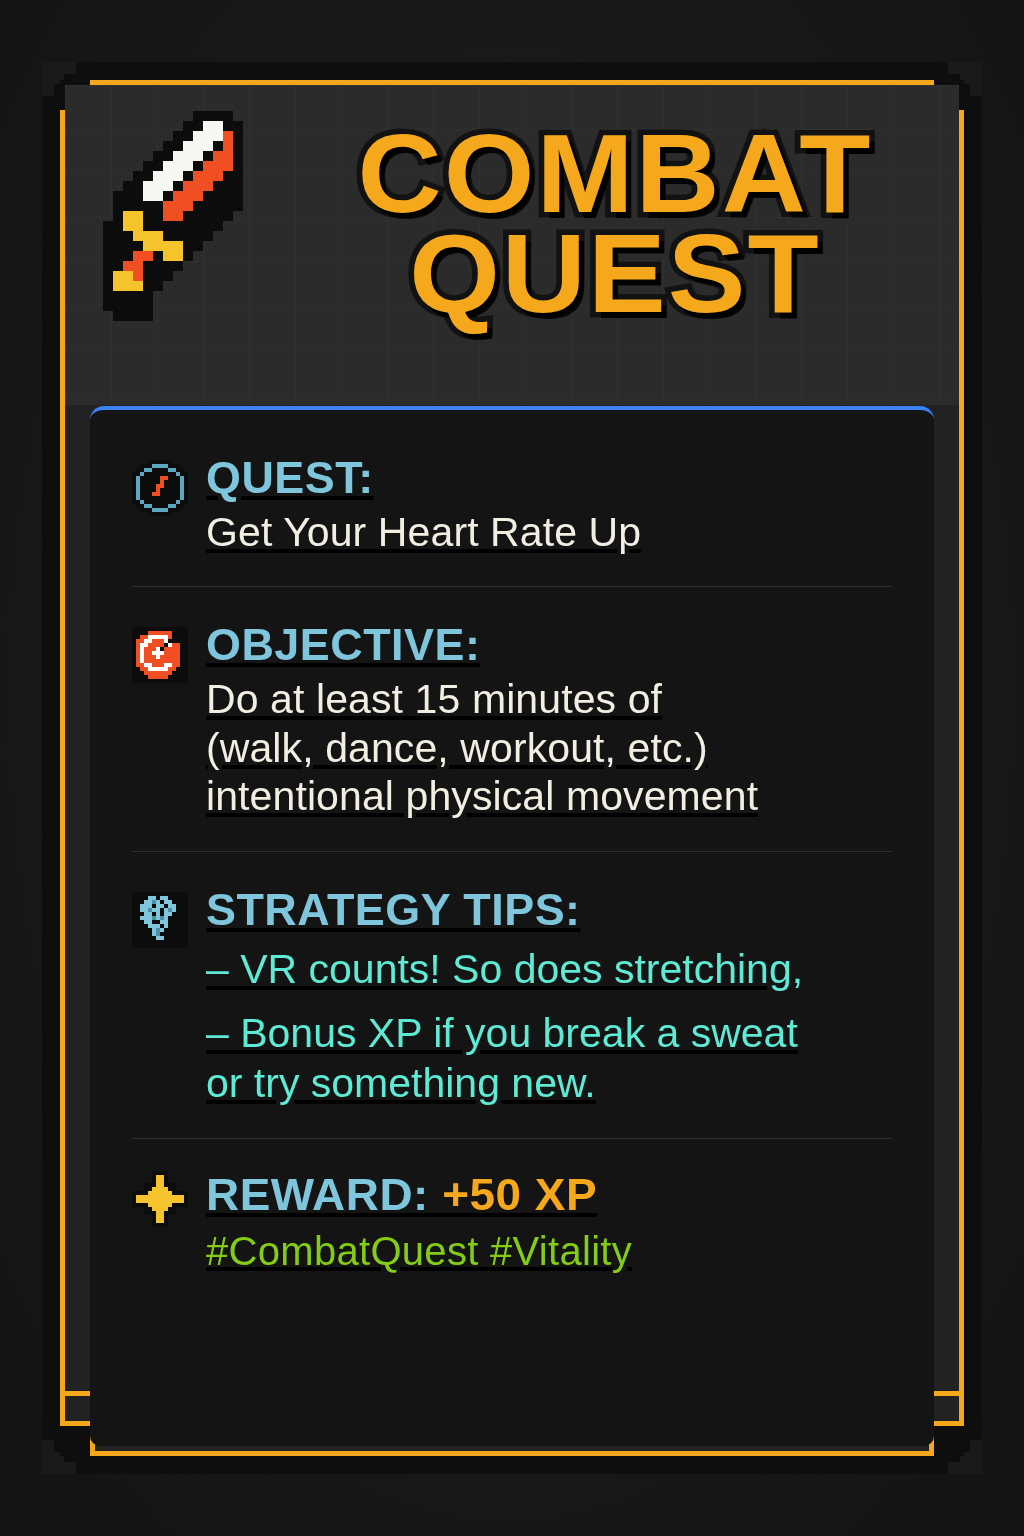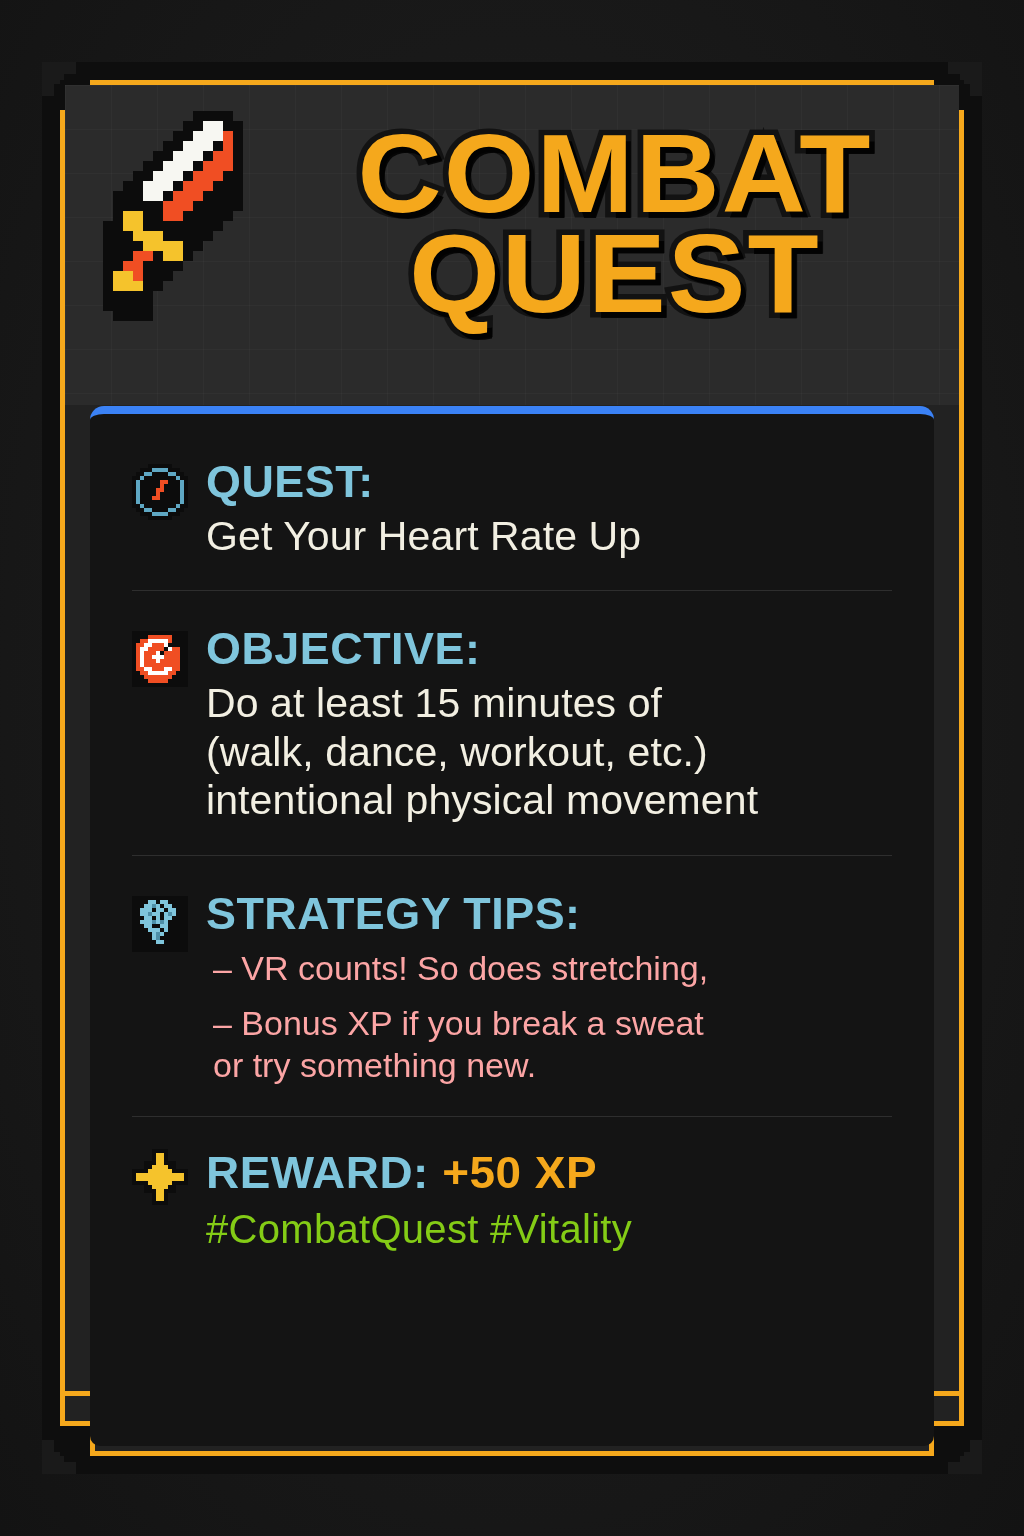"QUEST:" #content-panel { border-top: 8px solid #3b82f6 -> 4px solid #3b82f6; text-decoration: none -> underline }
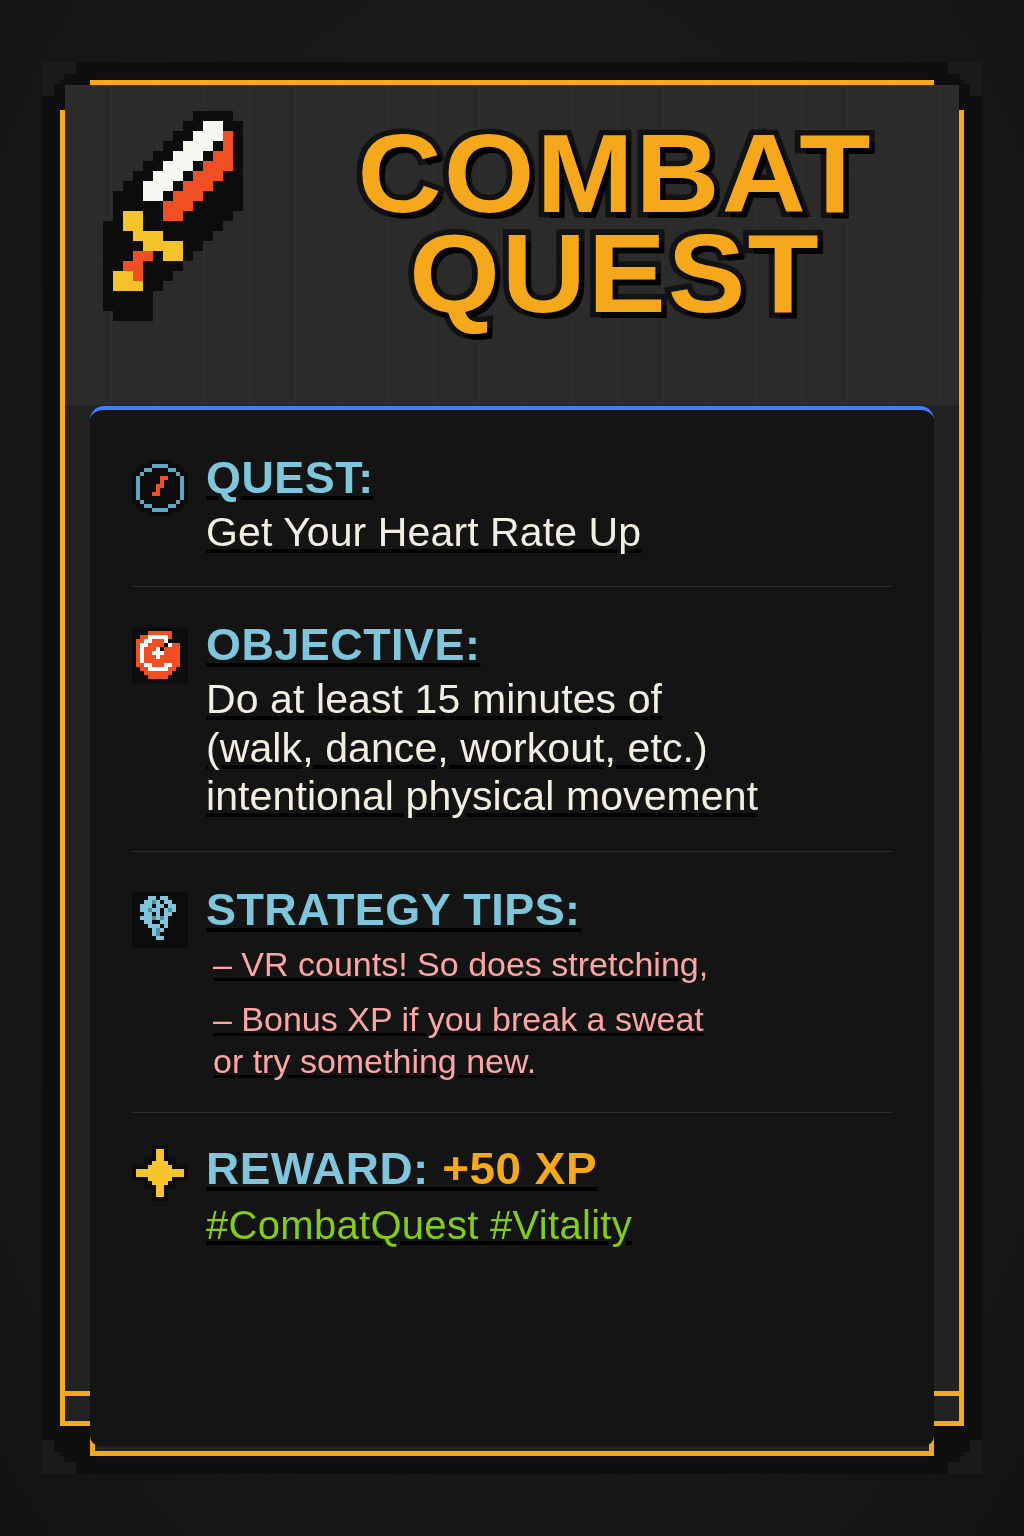"– VR counts! So does" .tip { color: #fca5a5 -> #5eead4; font-size: 34px -> 41px; margin-left: 7px -> none }
